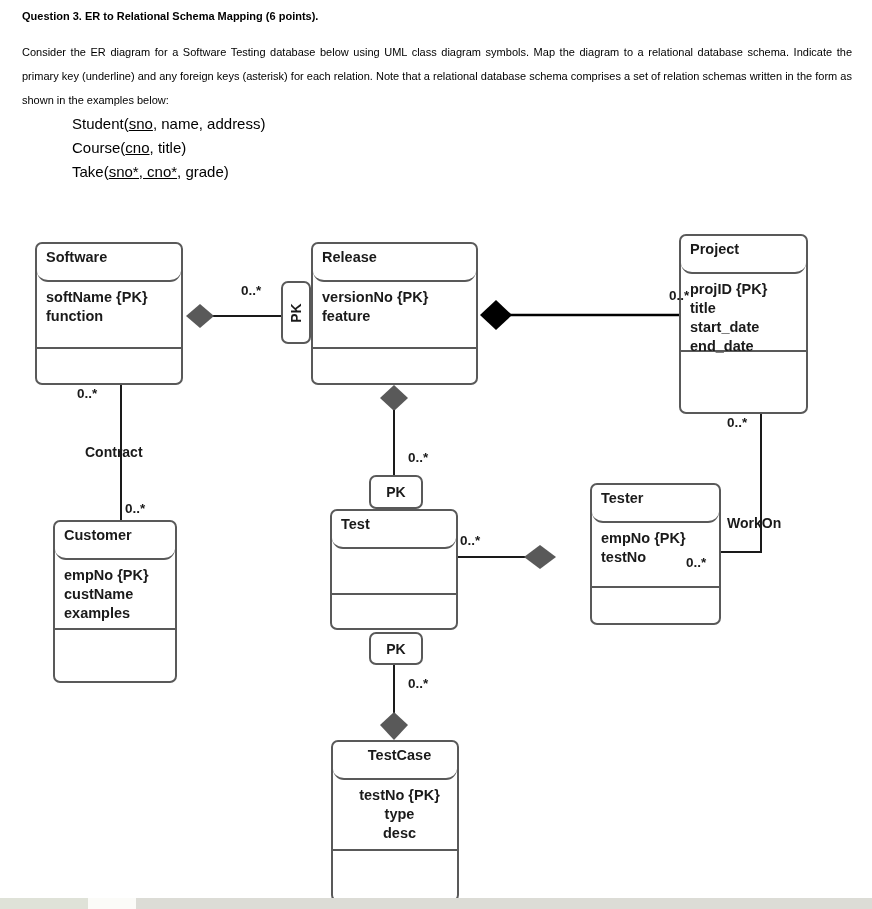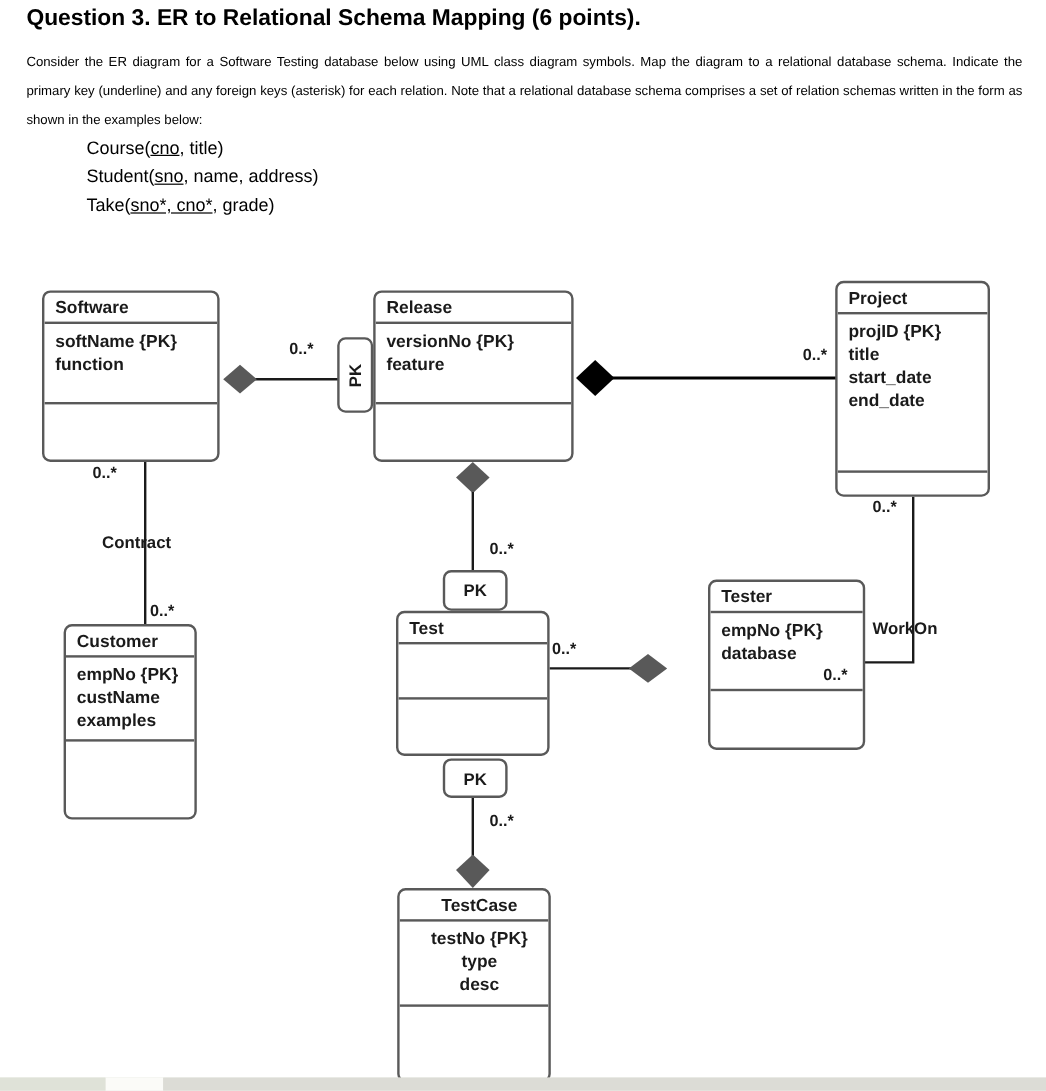"Question 3. ER to Relational" #question-heading { font-size: 19px -> 11px }
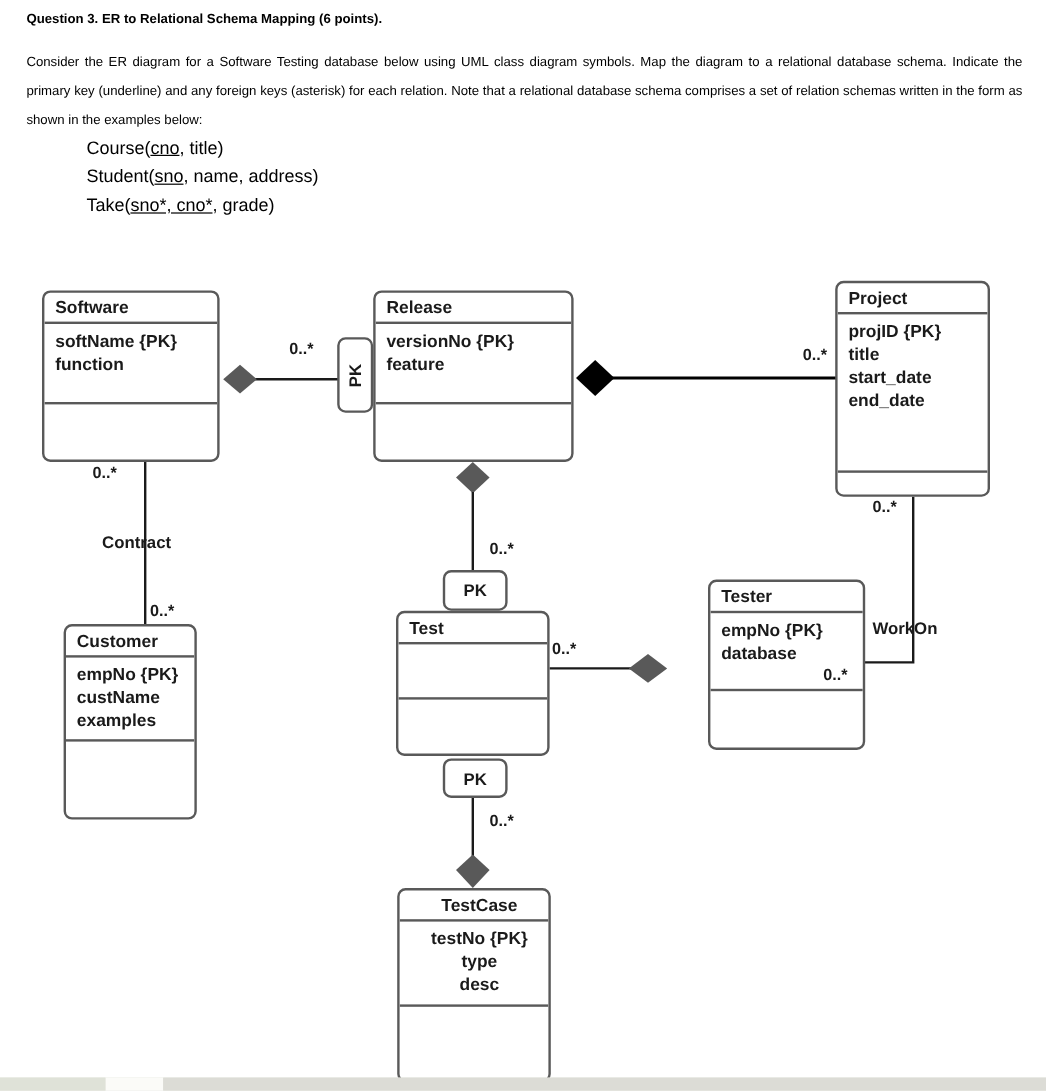"Course(cno, title)" div.example-line { order: before "Student(sno, name, address)" -> after "Student(sno, name, address)" }
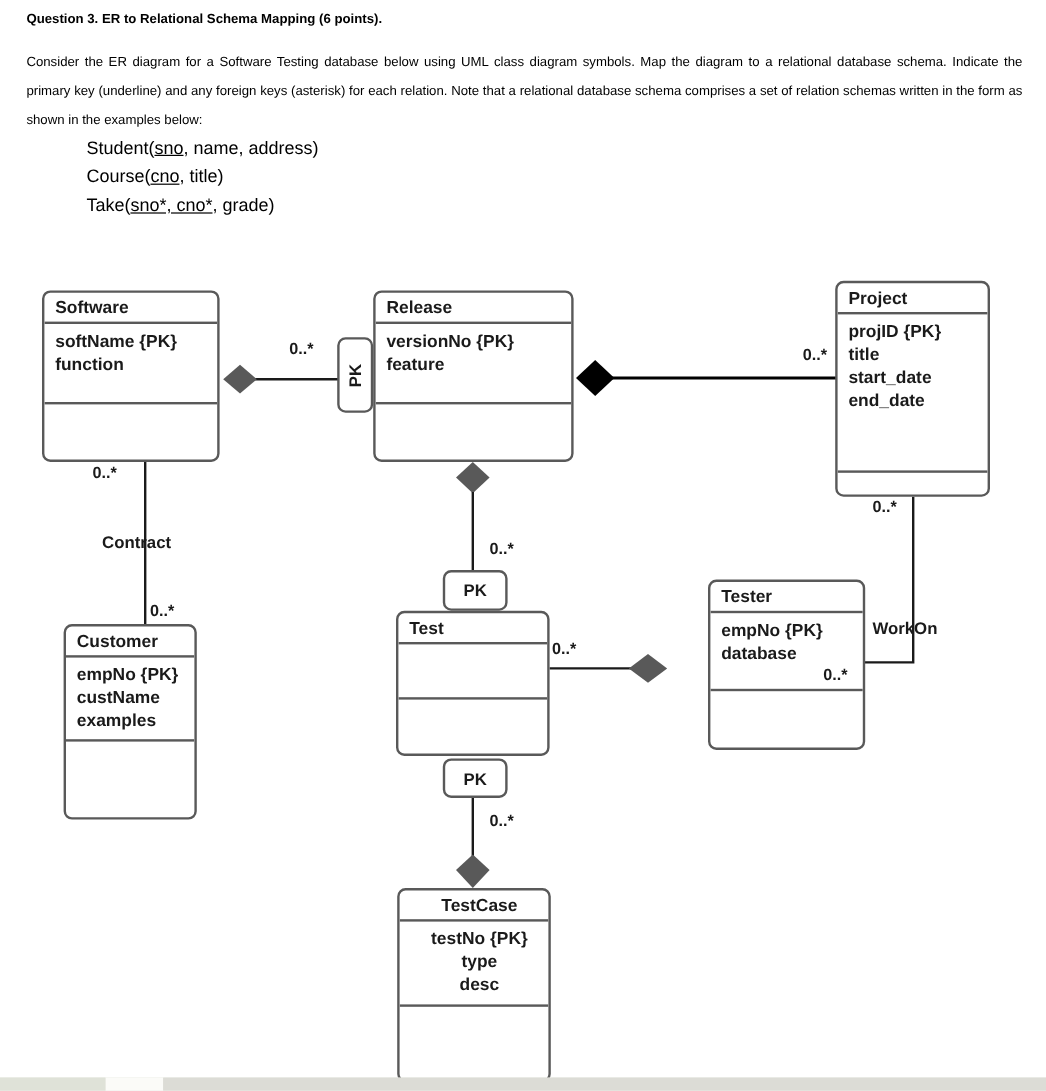"Software" .uml-name { border-radius: none -> 11px; padding: 5px 0 3px 9px -> 5px 0 15px 9px }
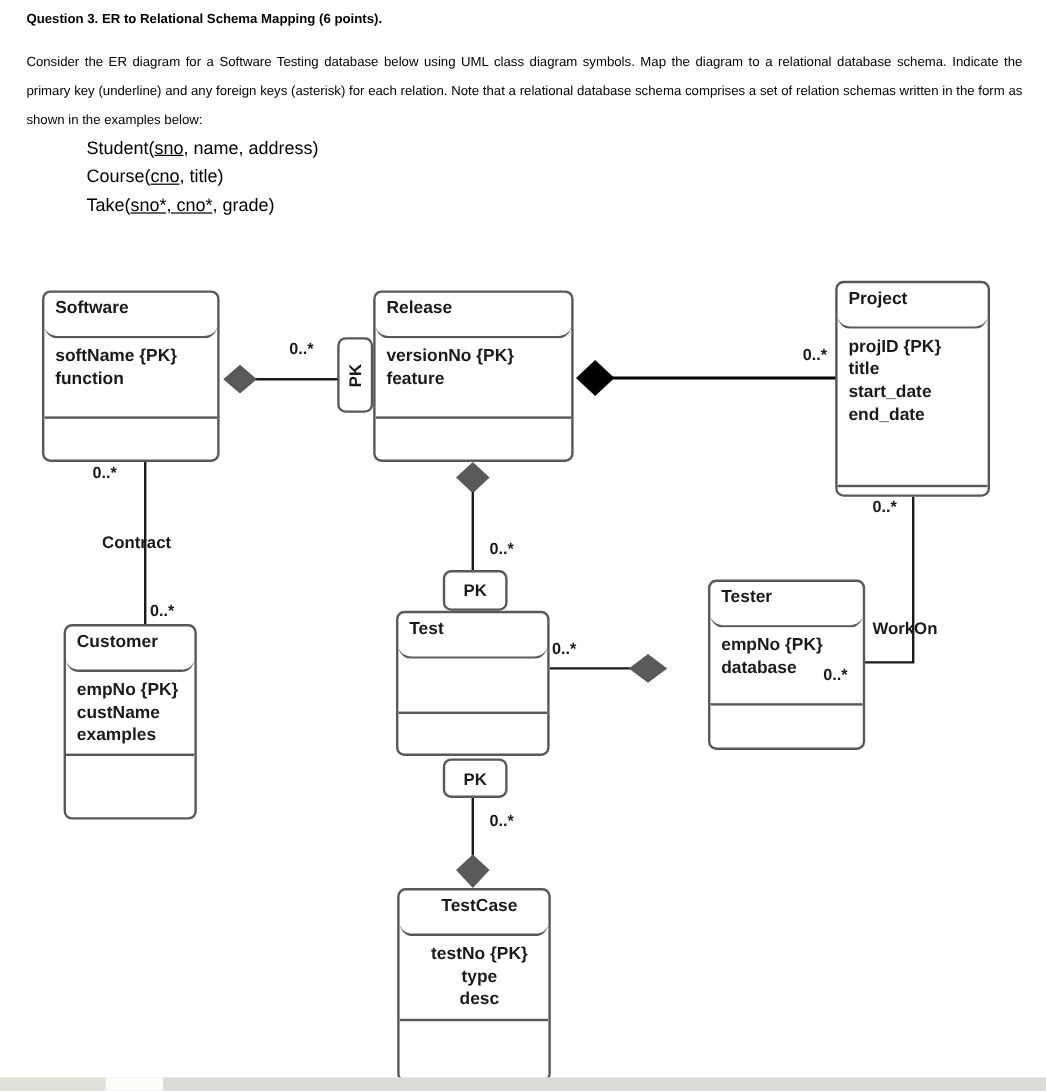"Project" div.uml-class { left: 696px -> 679px }
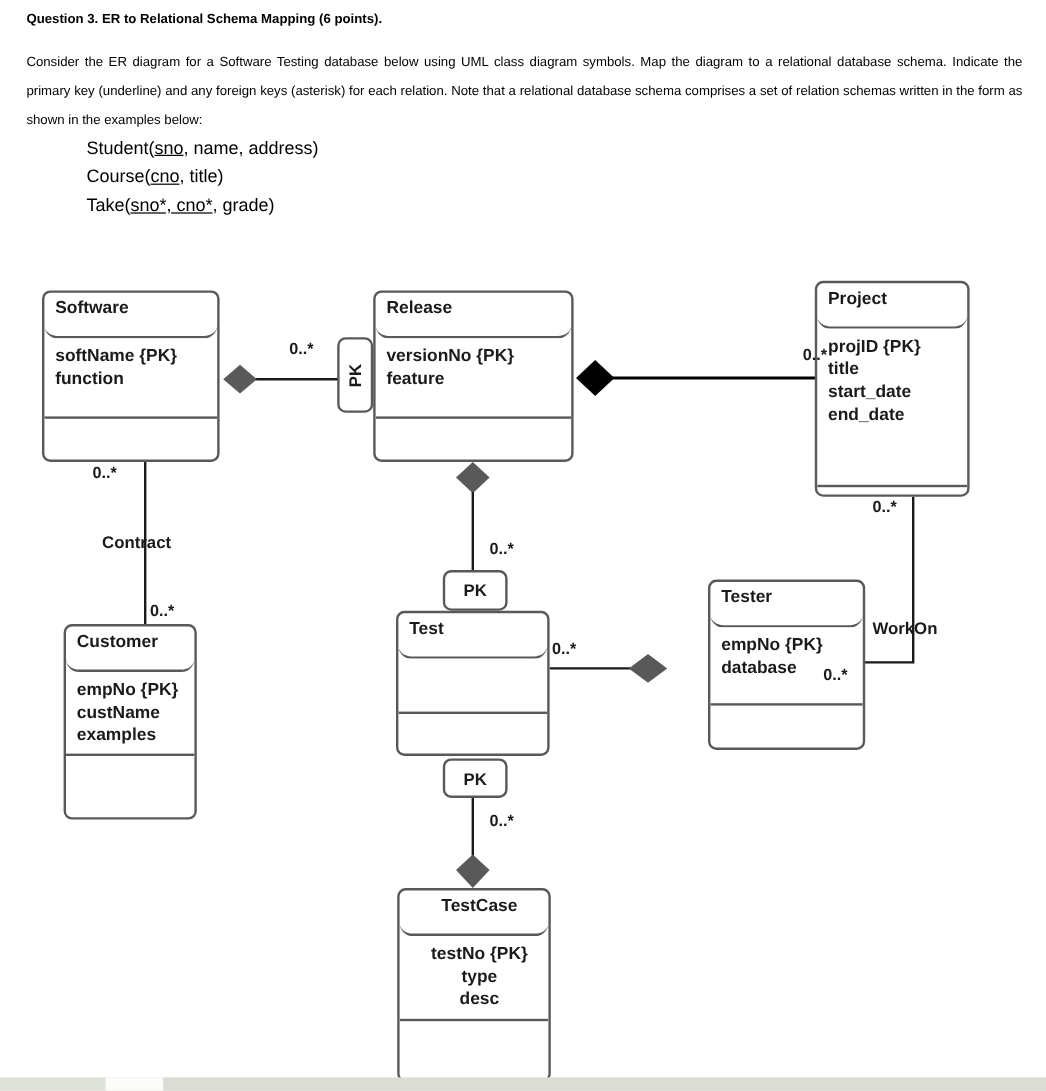"projID {PK}" div.uml-attrs { height: 132px -> 78px }
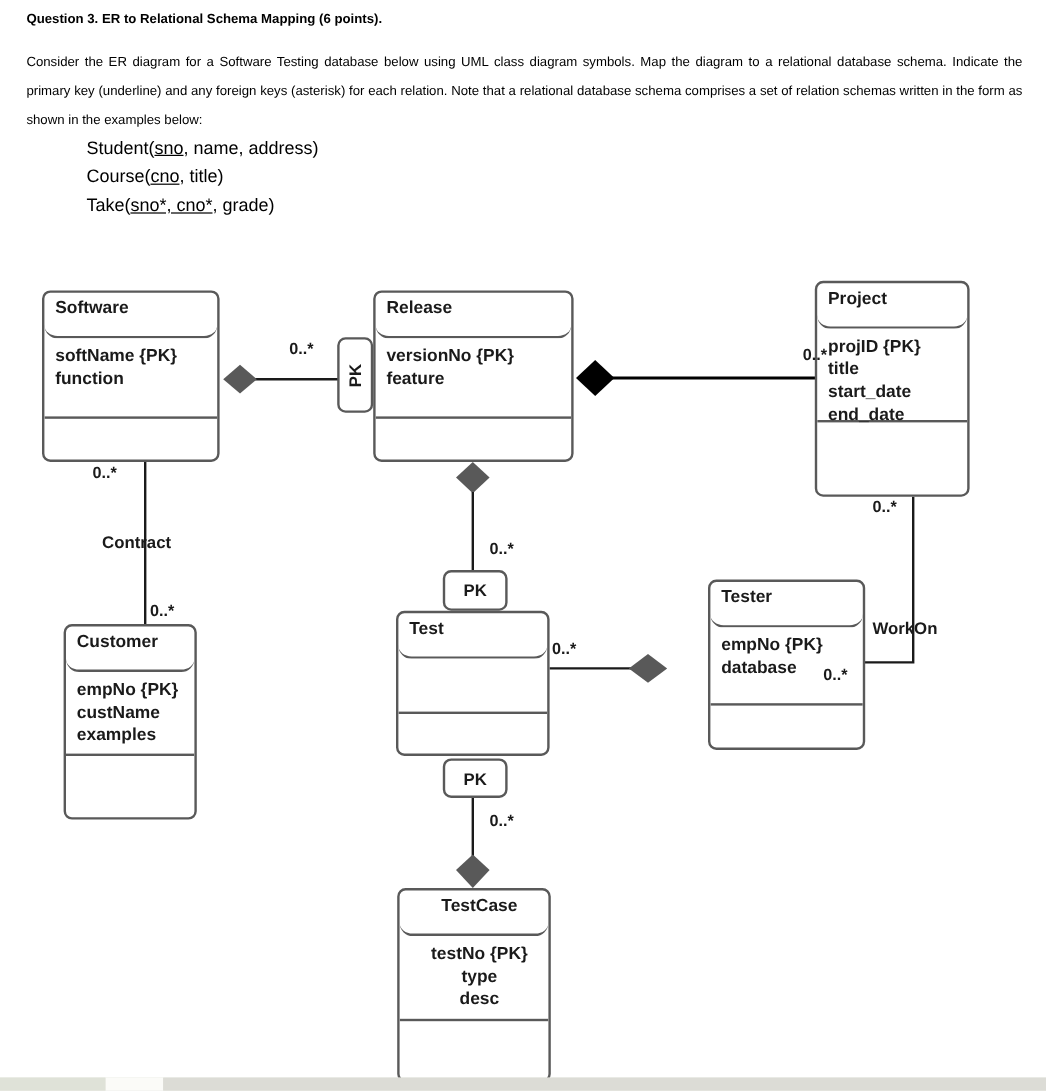"Customer" div.uml-class { width: 111px -> 124px }
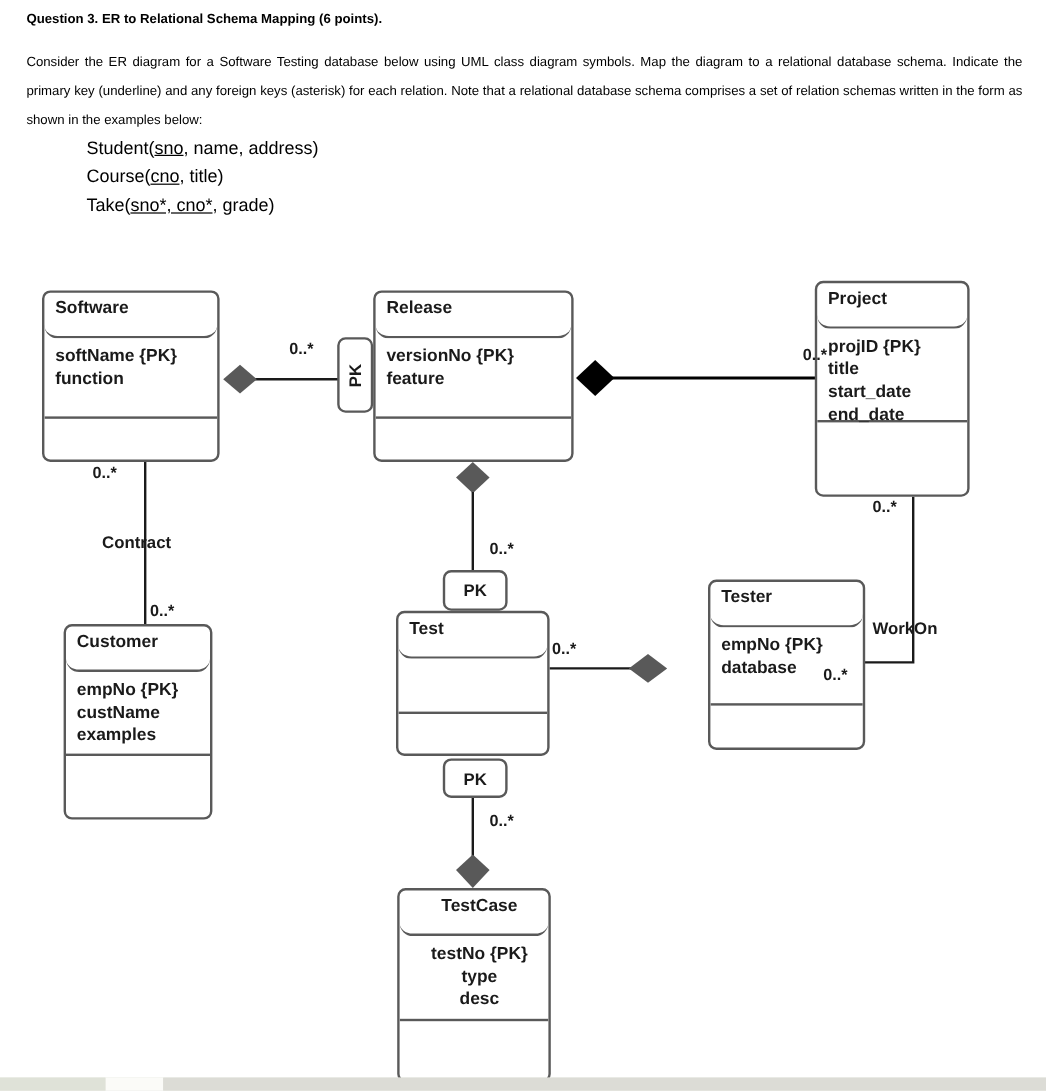"database" div { text: database -> testNo }
